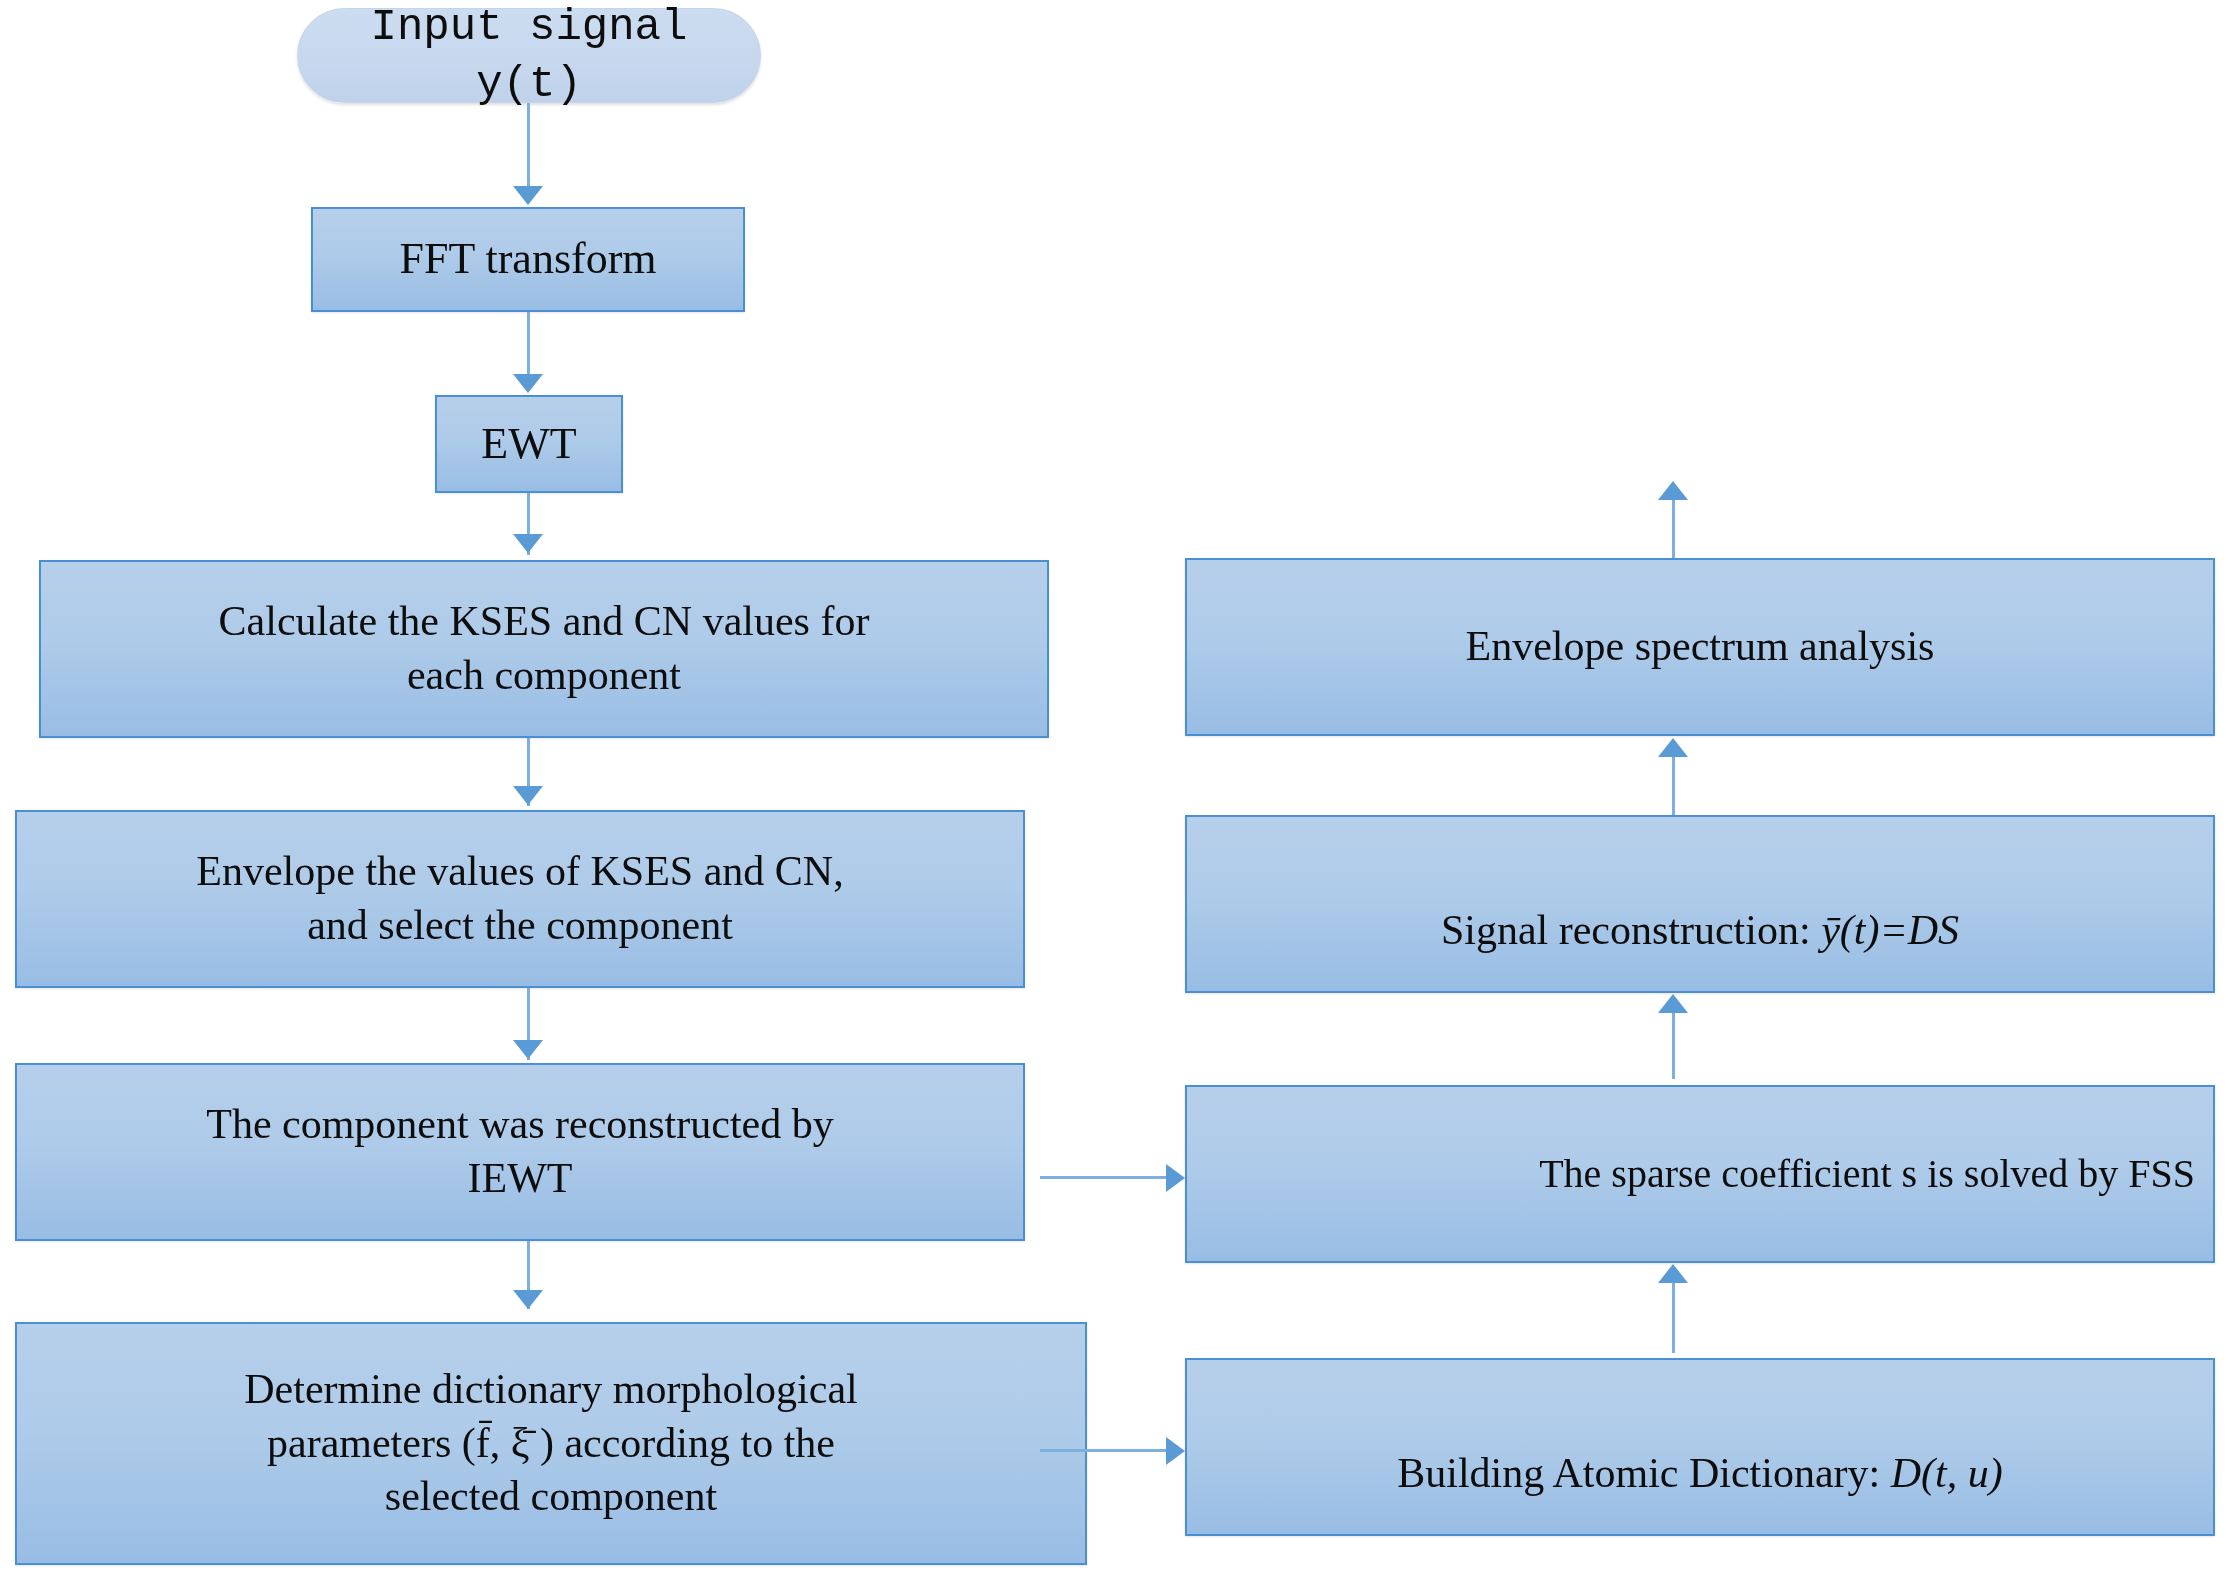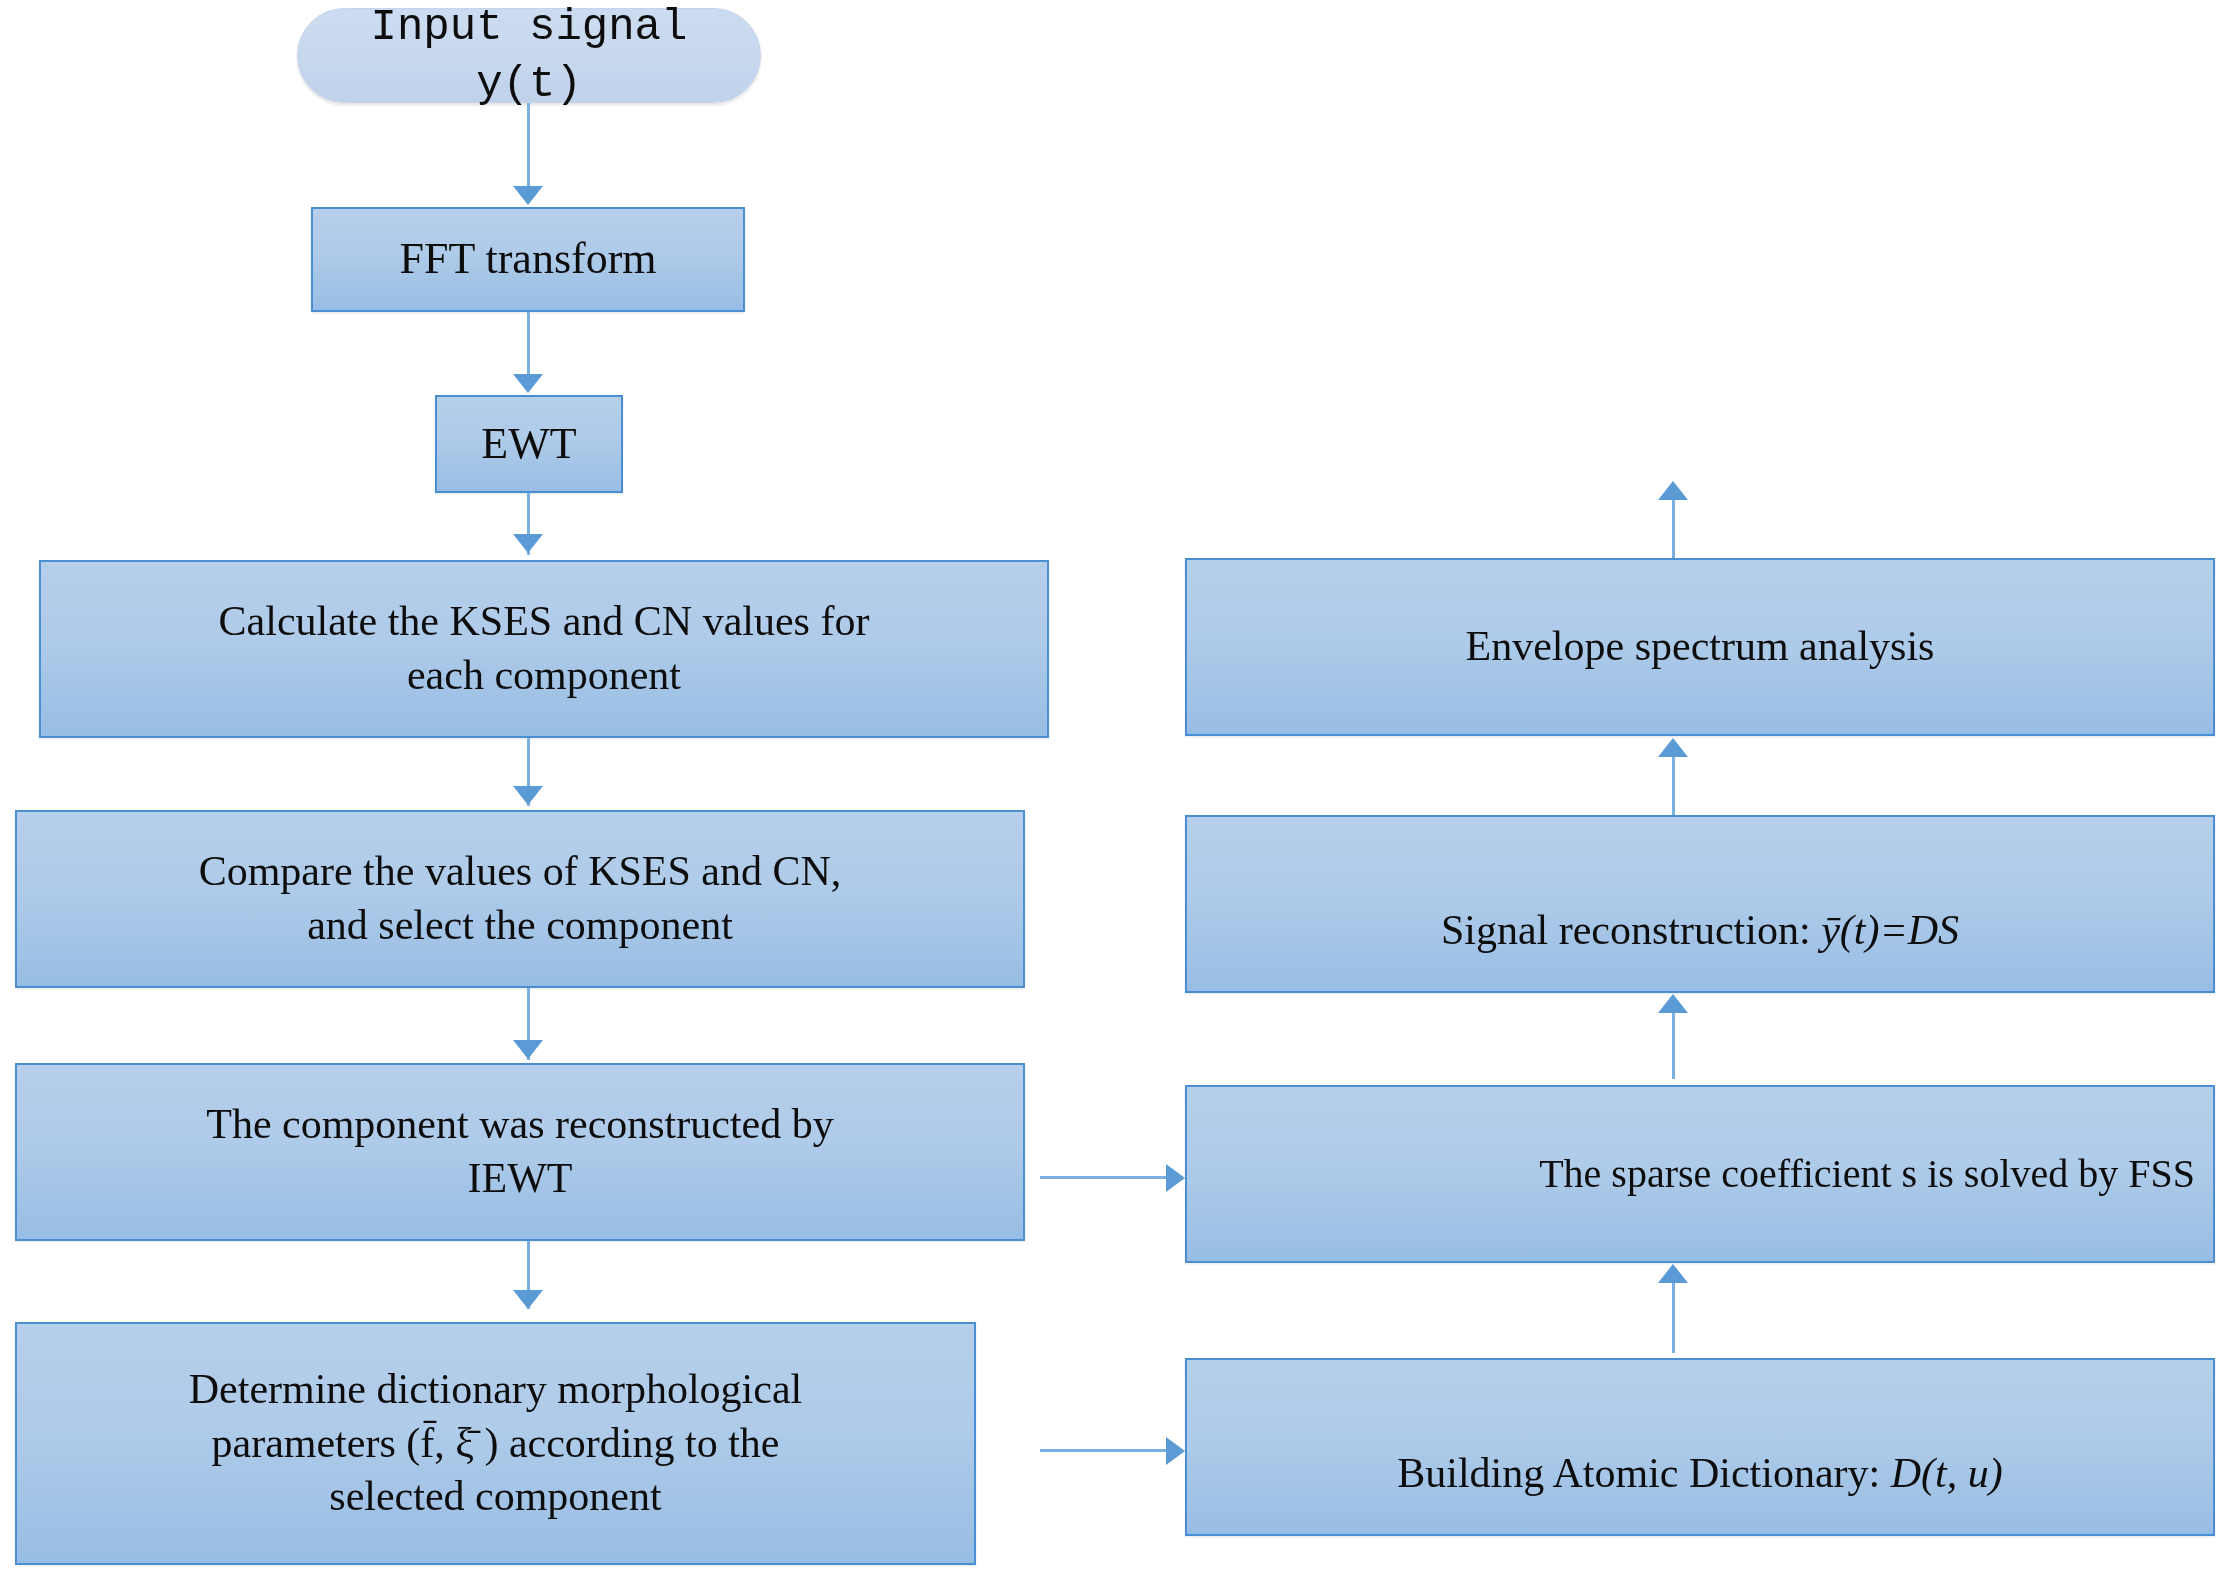"Compare the values of KSES" span.txt { text: Compare -> Envelope }
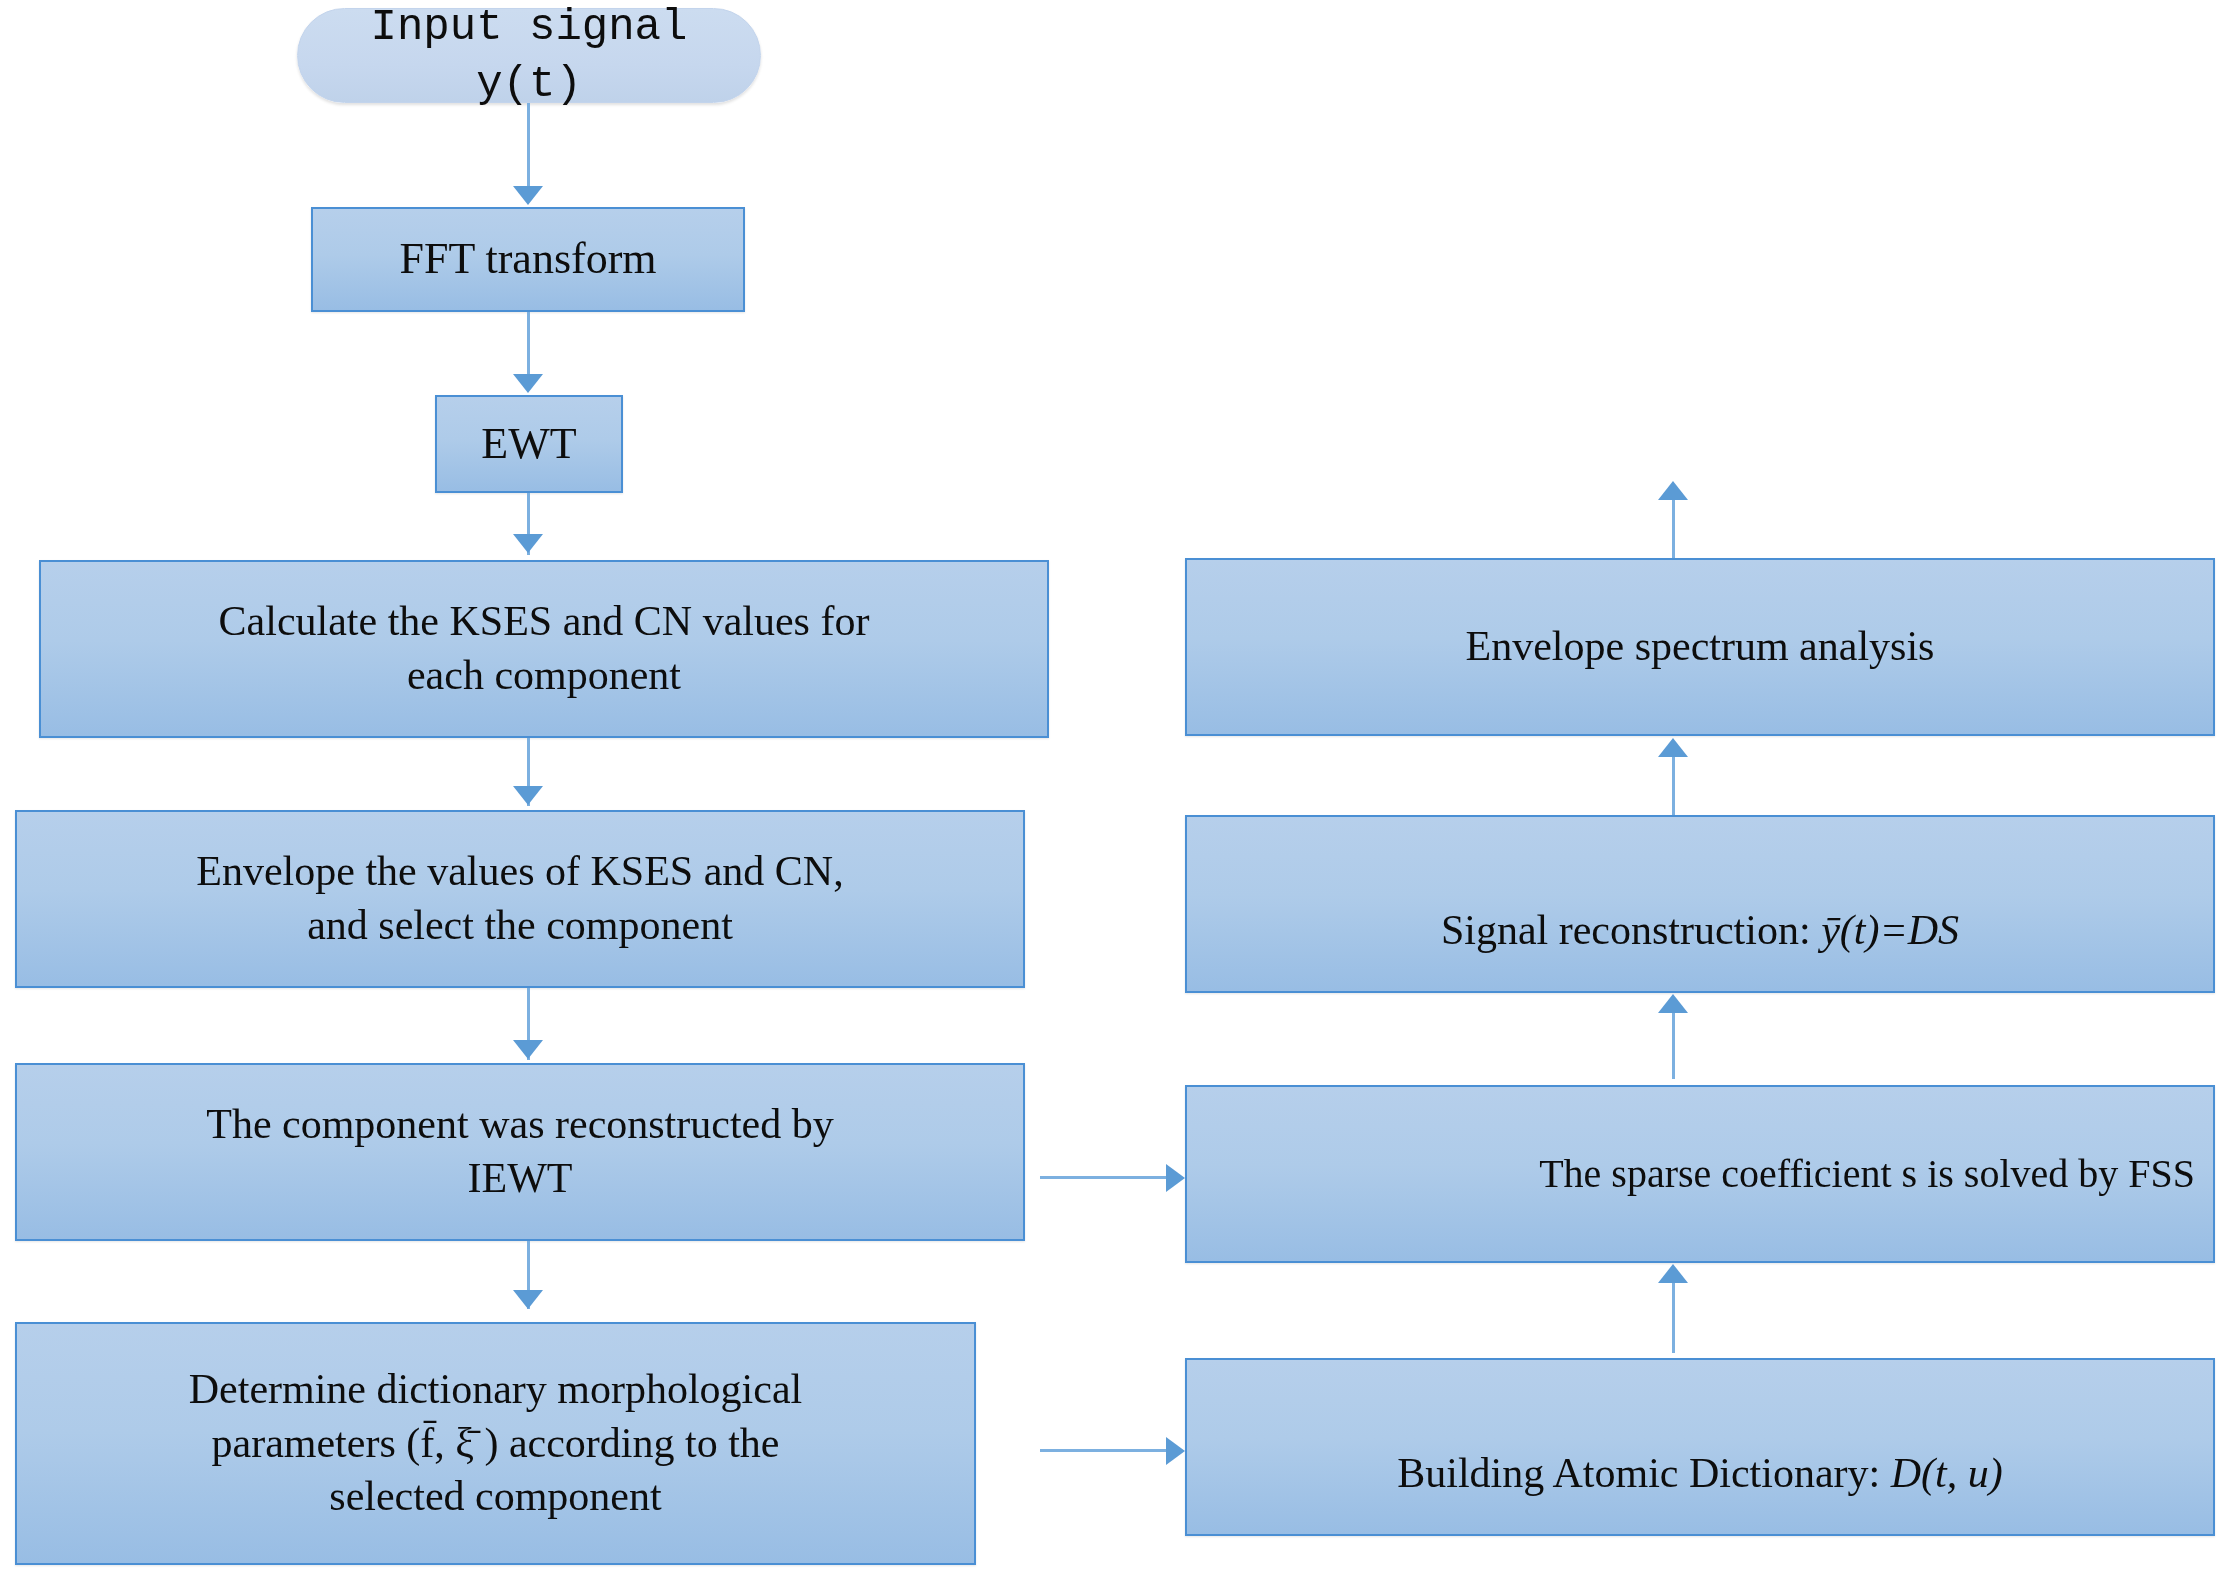"Determine dictionary morphological" div.node { width: 961px -> 1072px }
